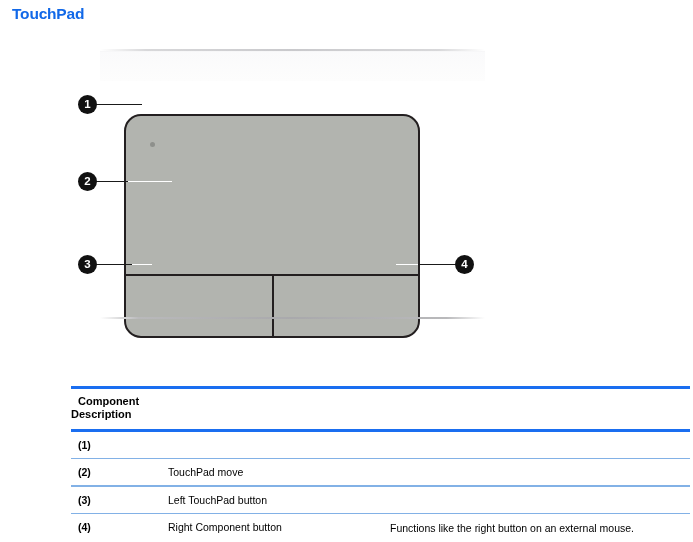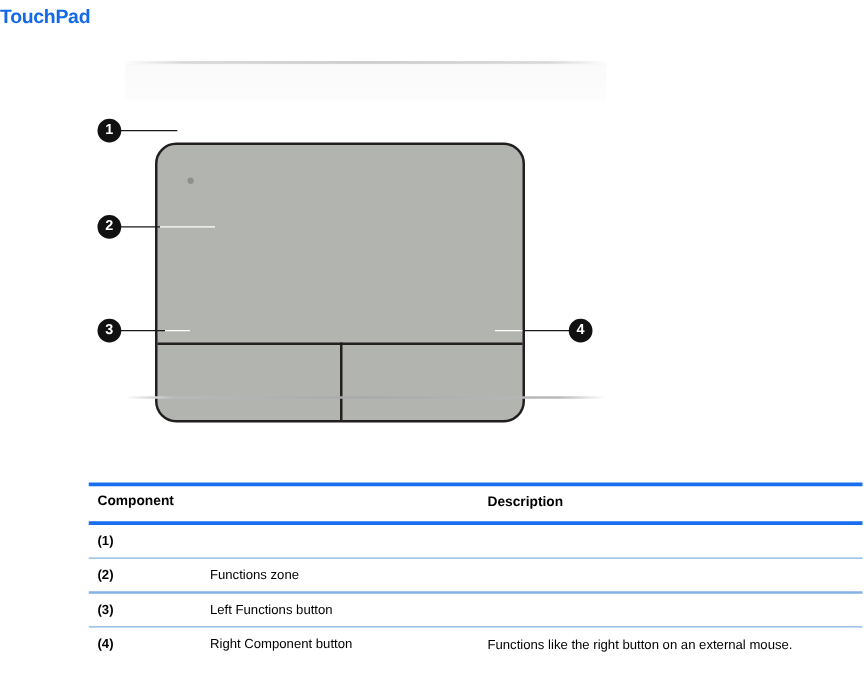"TouchPad" .page-title { left: 0 -> 12px }
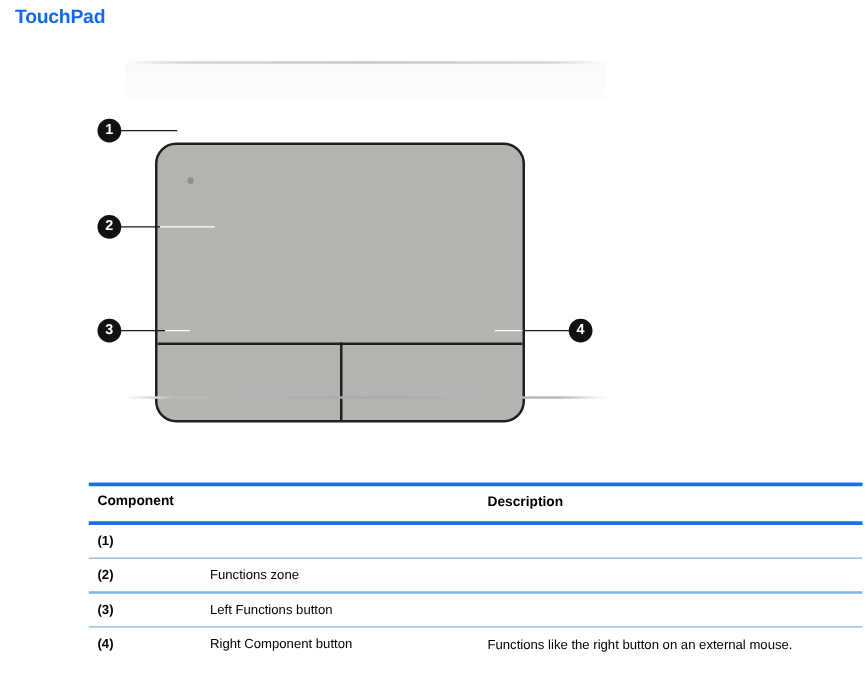"Component" .hrow { flex-direction: none -> column }
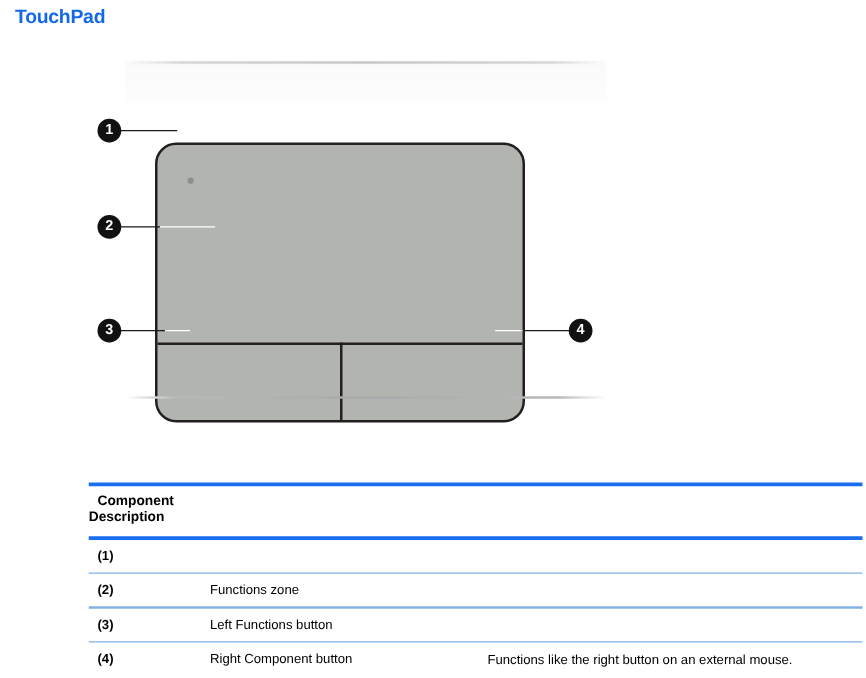"Functions zone" div.c-name { text: Functions zone -> TouchPad move }
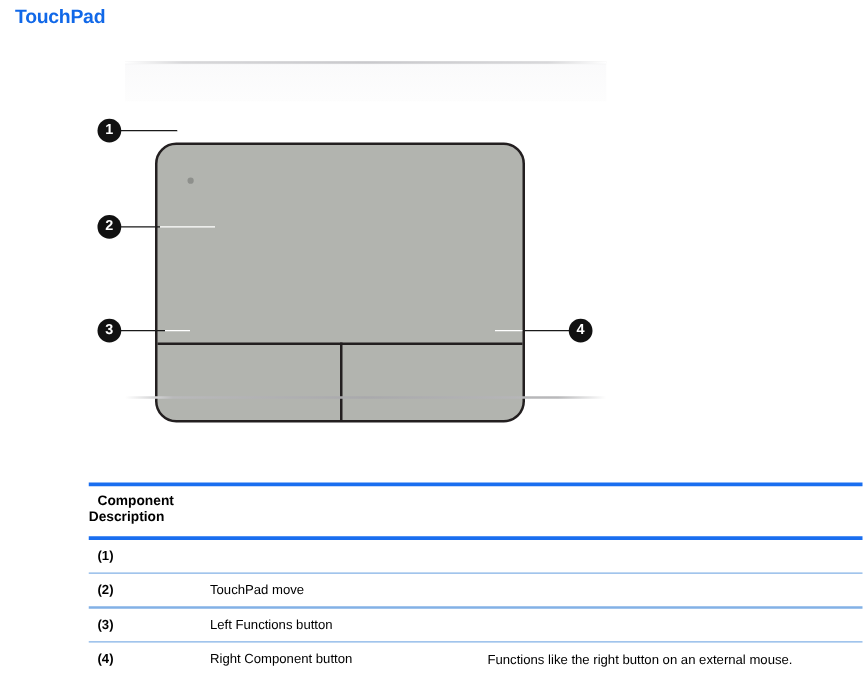"Left Functions button" div.c-name { text: Functions -> TouchPad }
